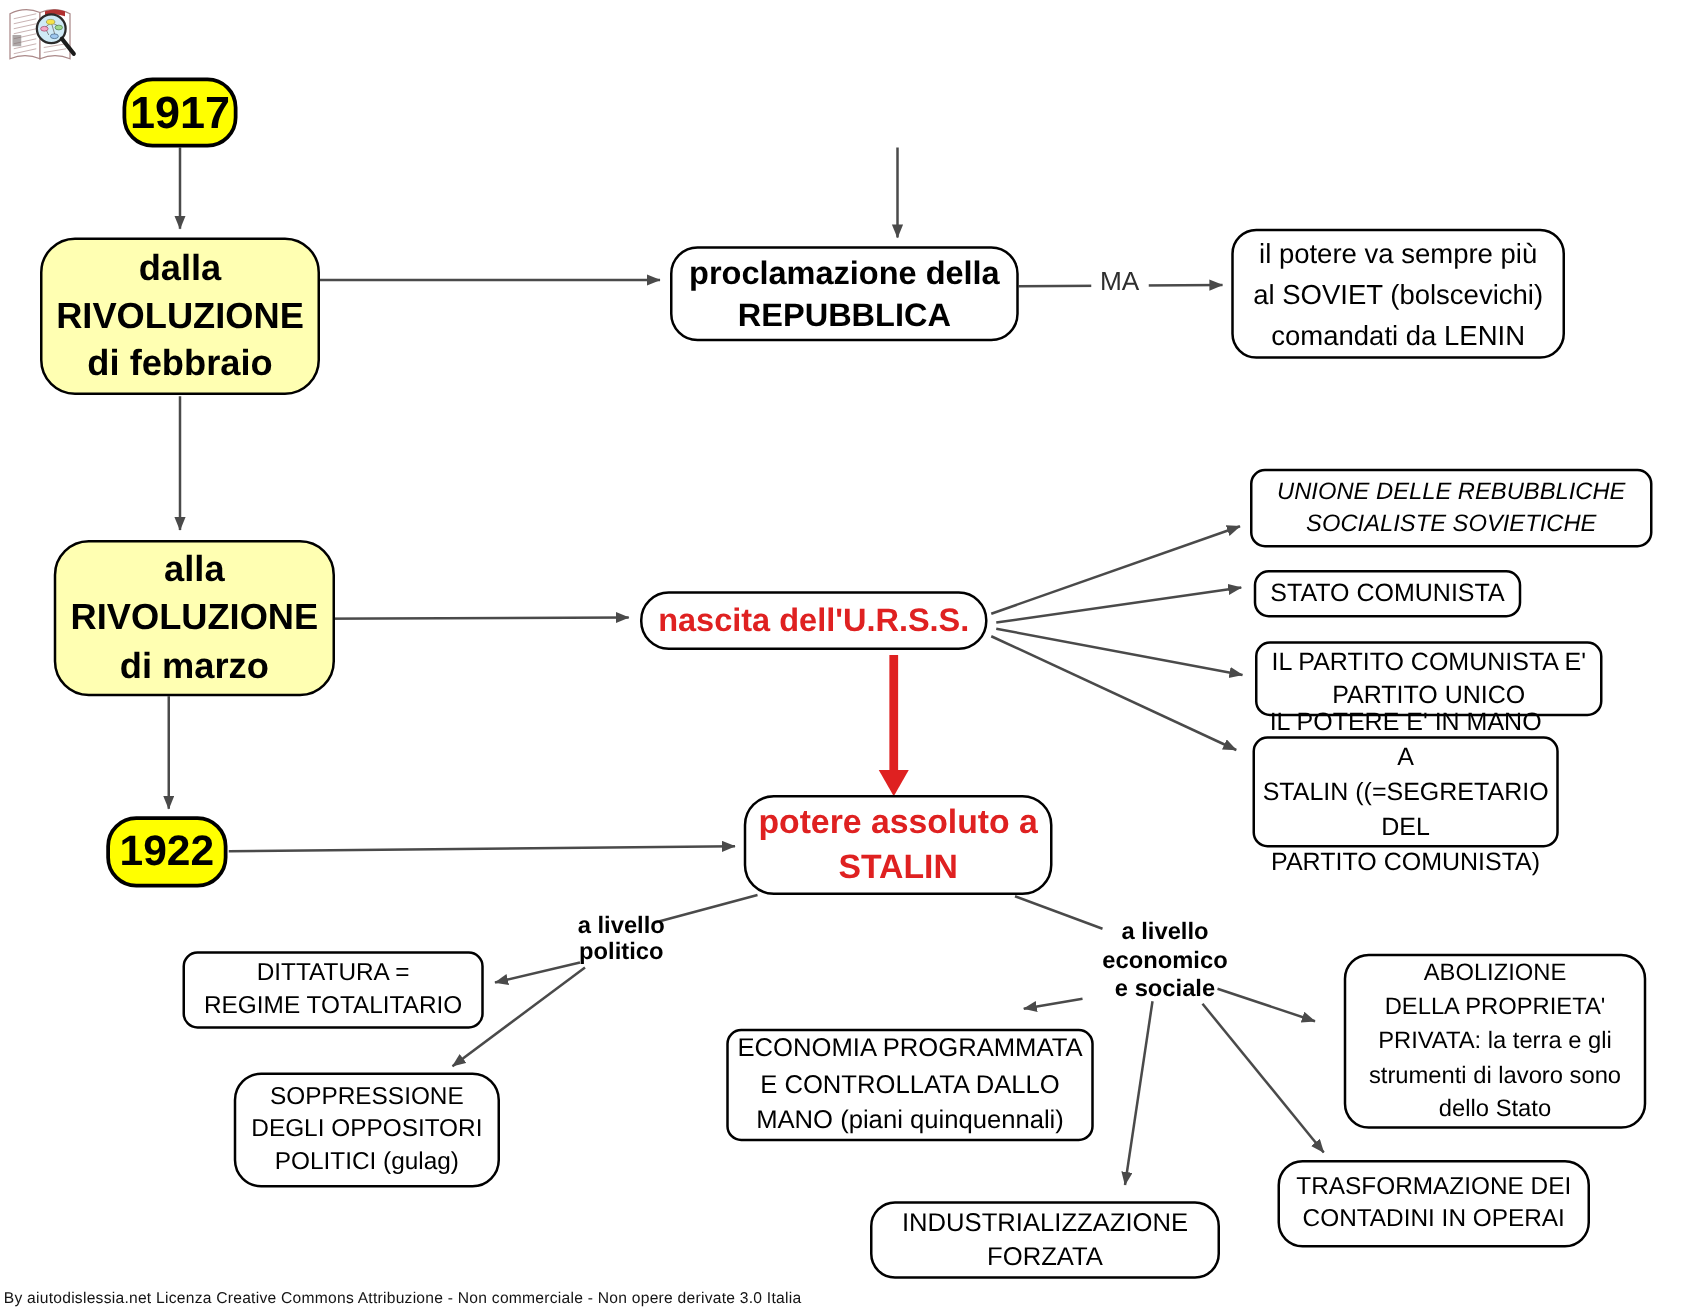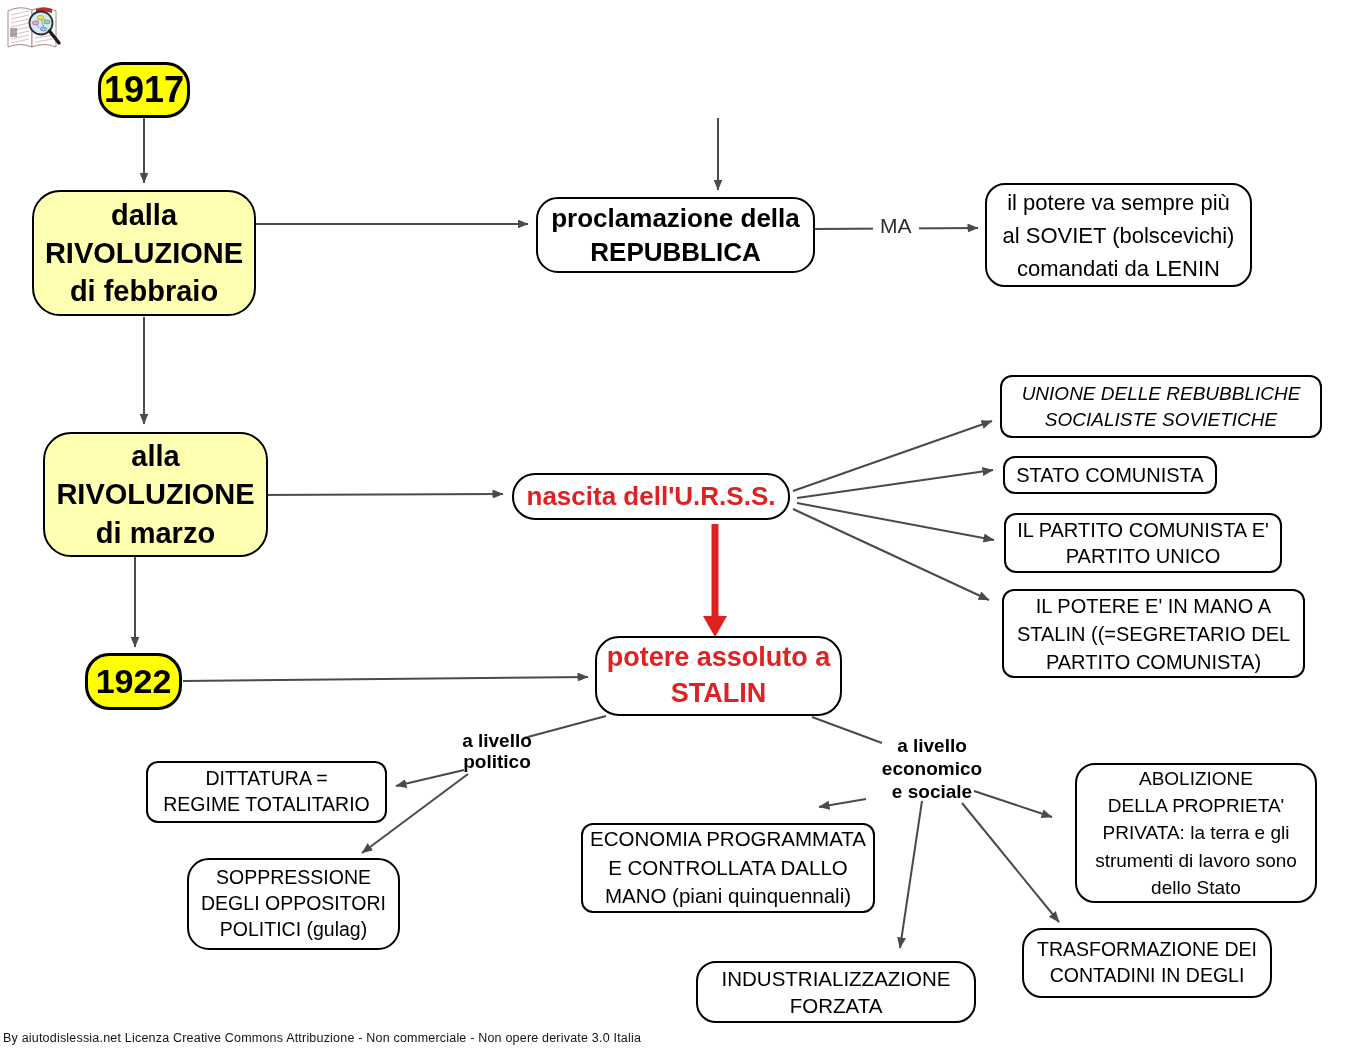"IL POTERE E' IN MANO" div.node { width: 303px -> 245px }
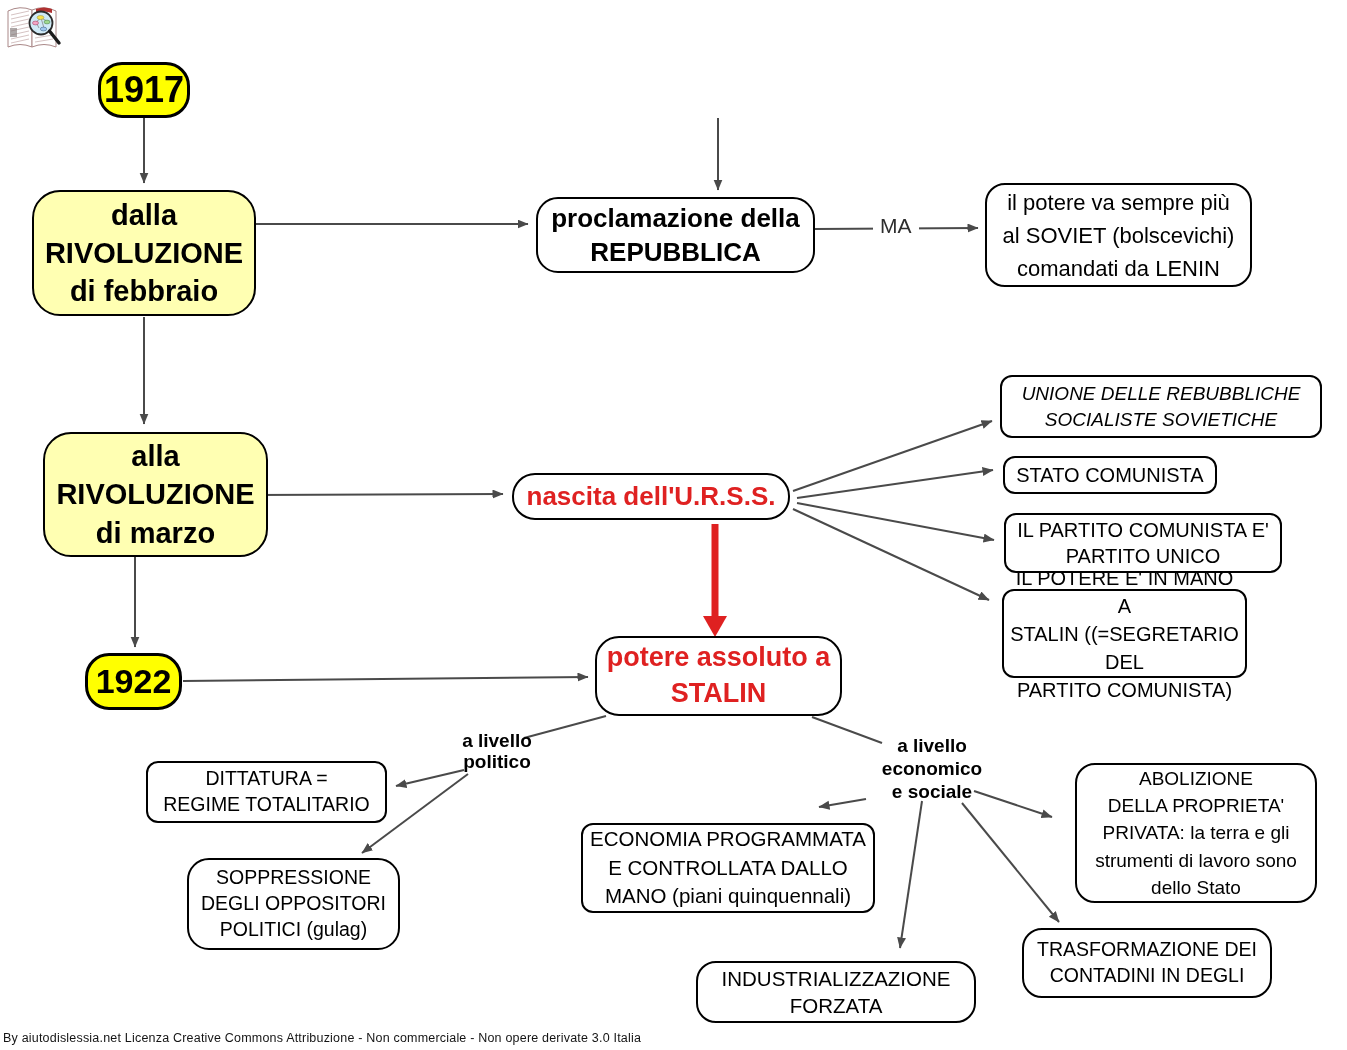"TRASFORMAZIONE DEI" div.node { text: DEGLI -> OPERAI }
